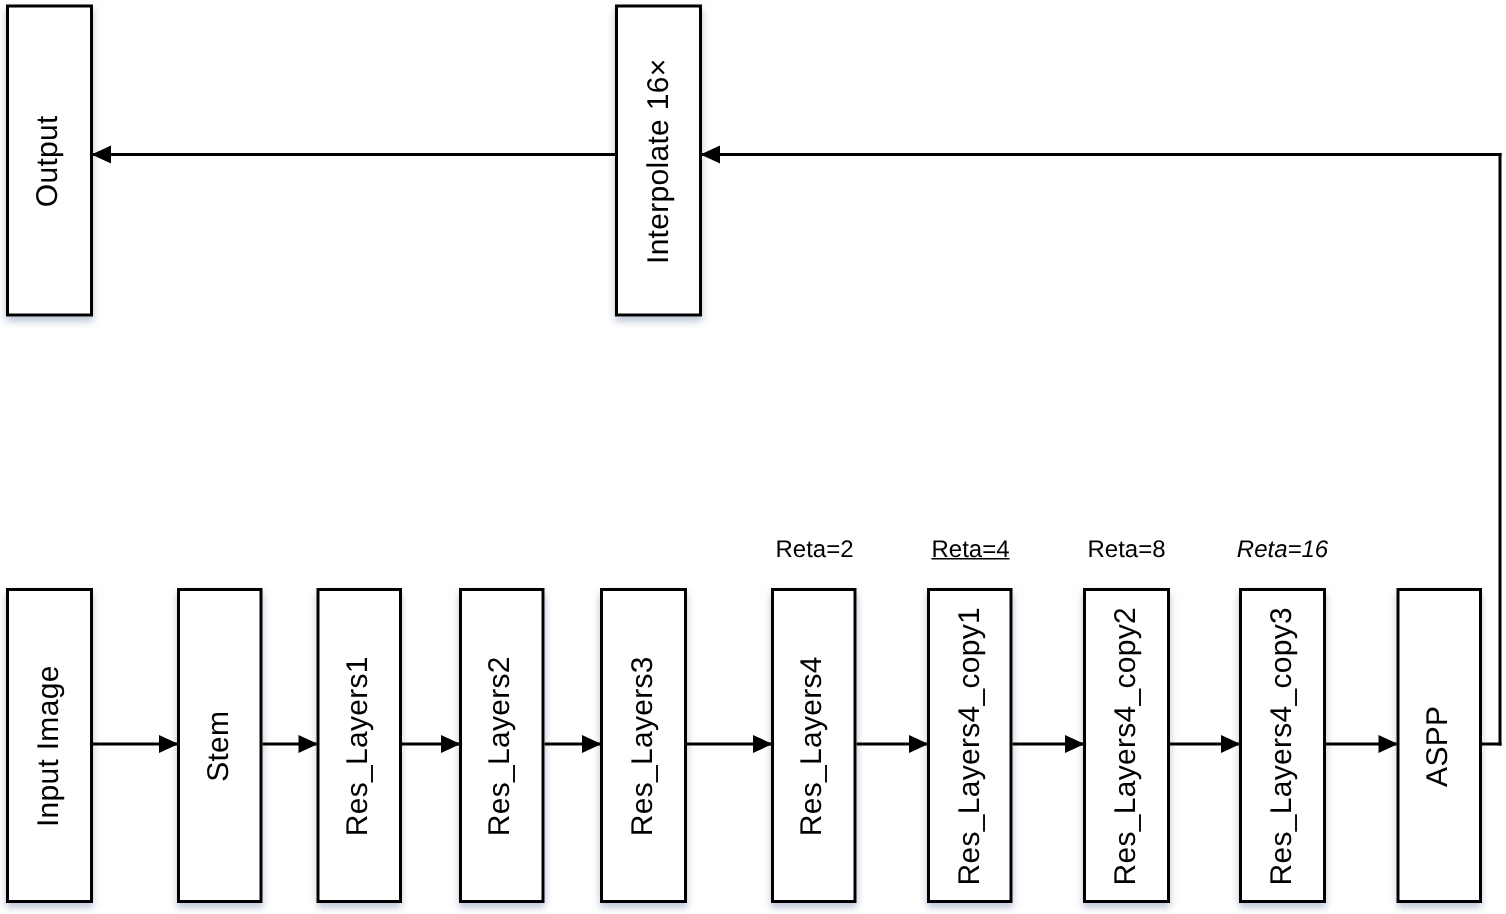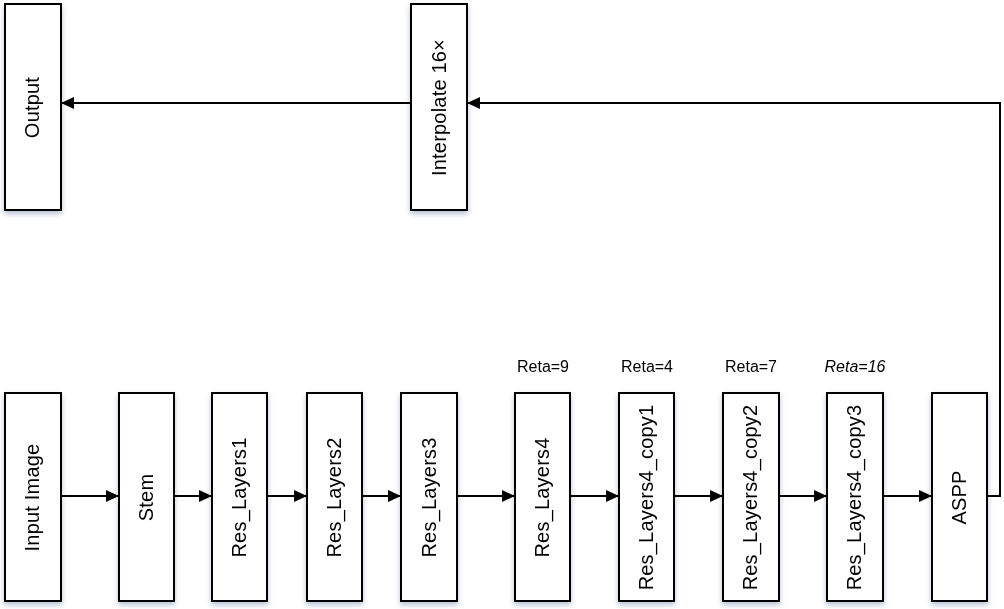"Reta=9" div.annot { text: 9 -> 2 }
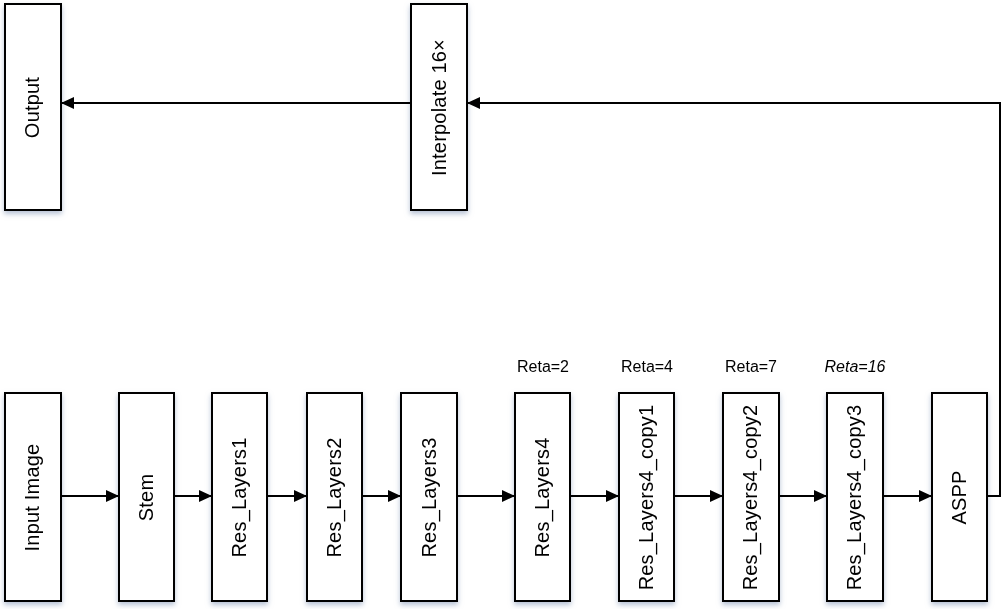"Reta=4" #an6 { text-decoration: none -> underline }
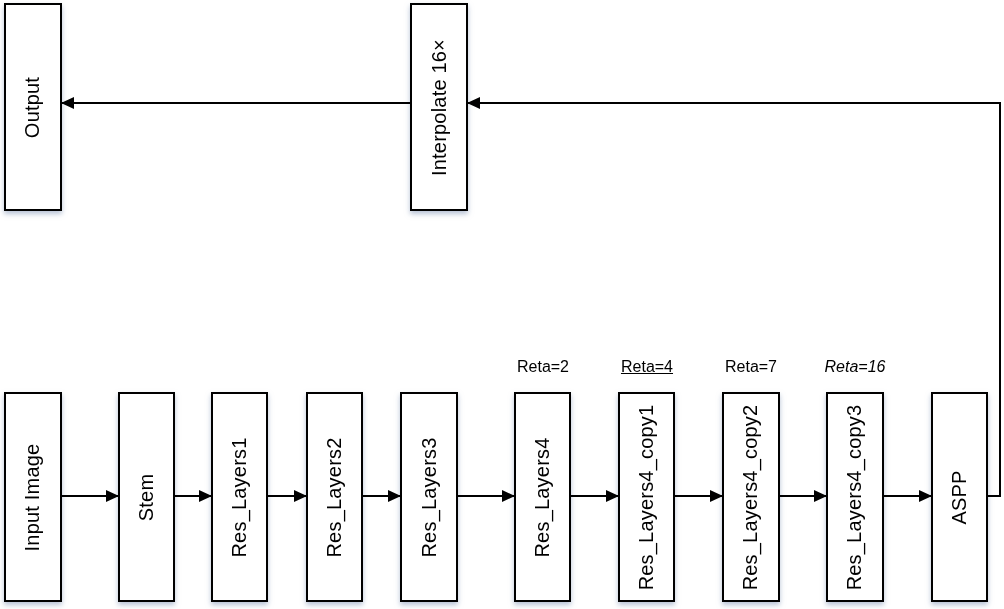"Reta=7" div.annot { text: 7 -> 8 }
